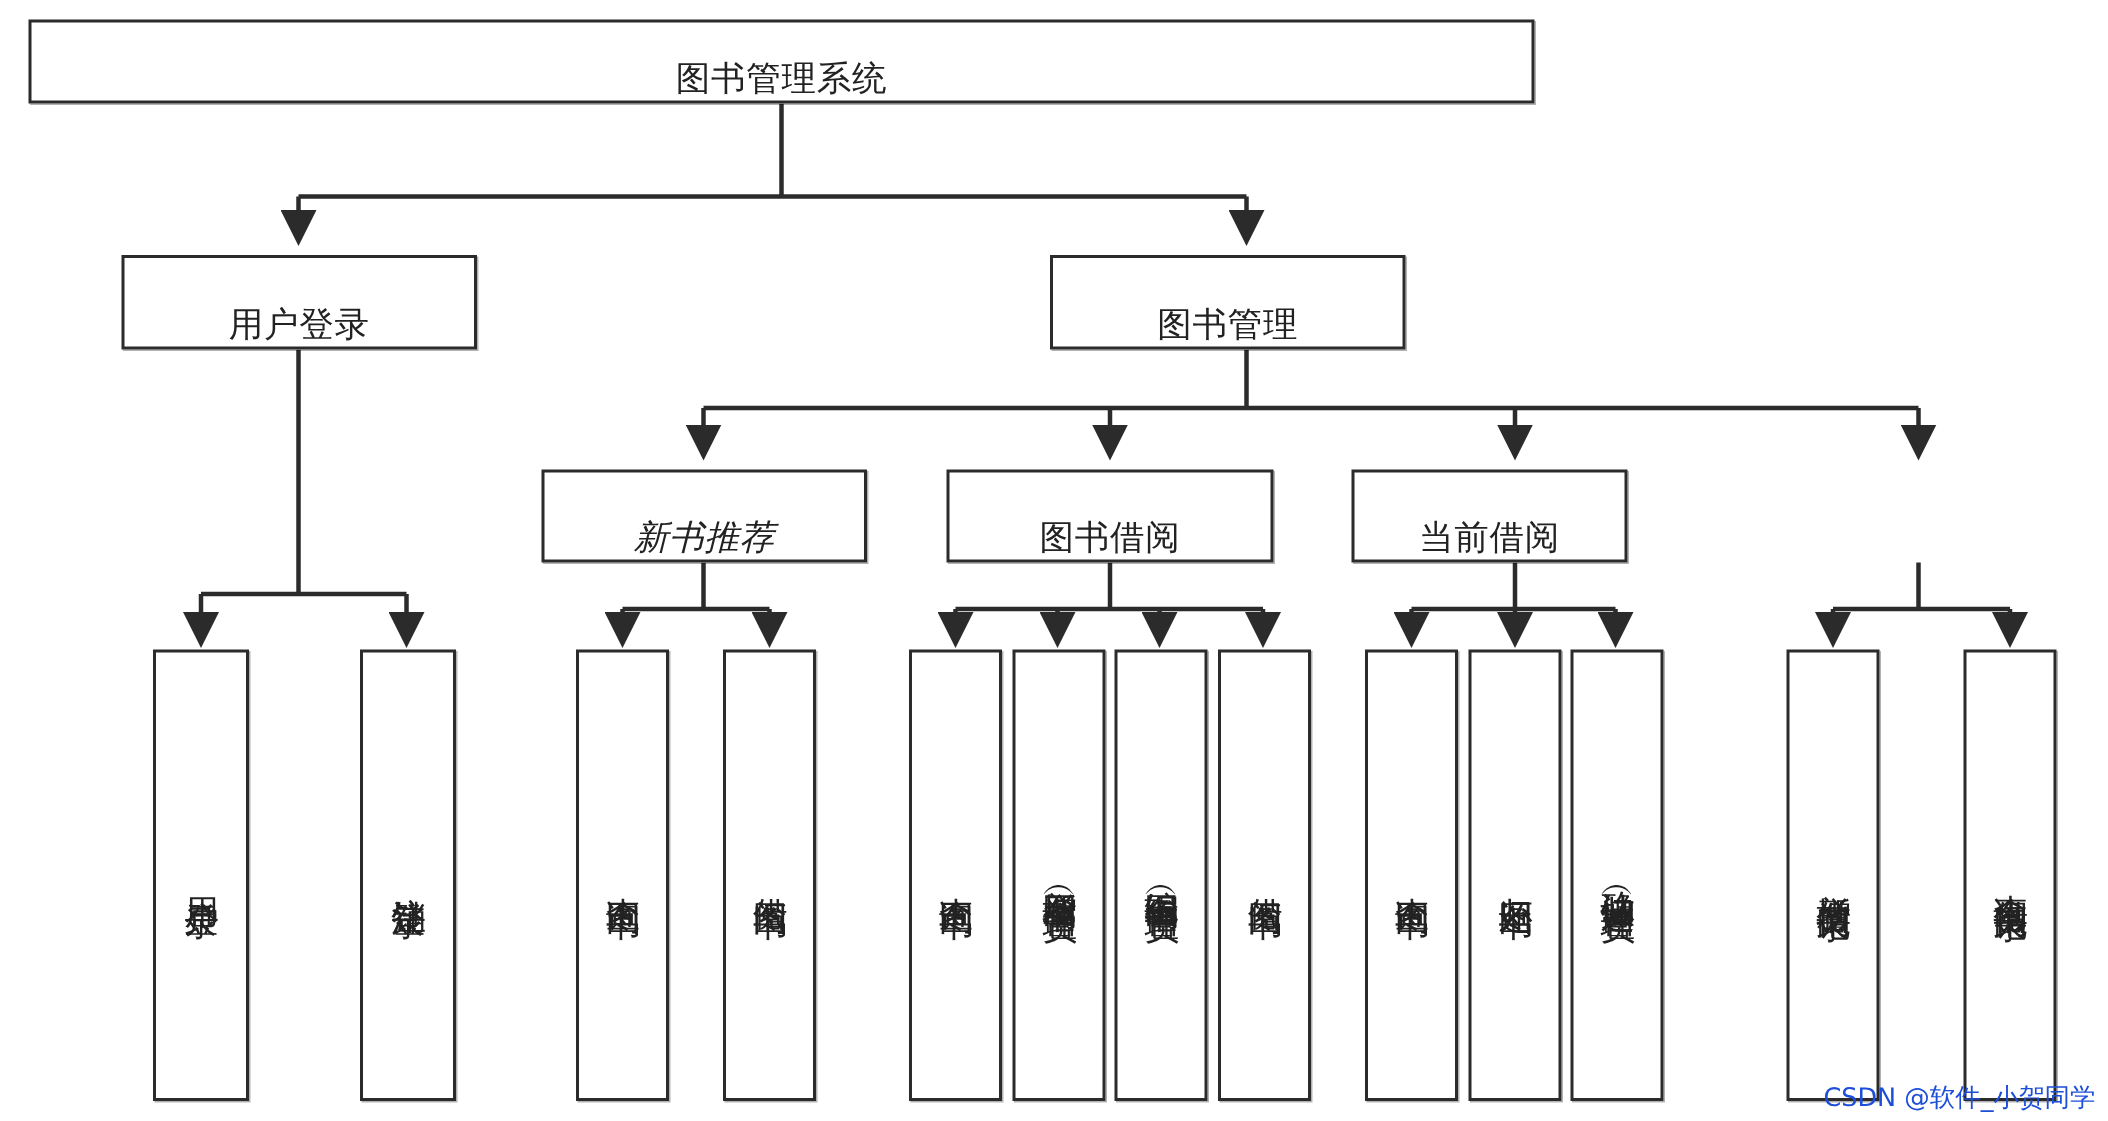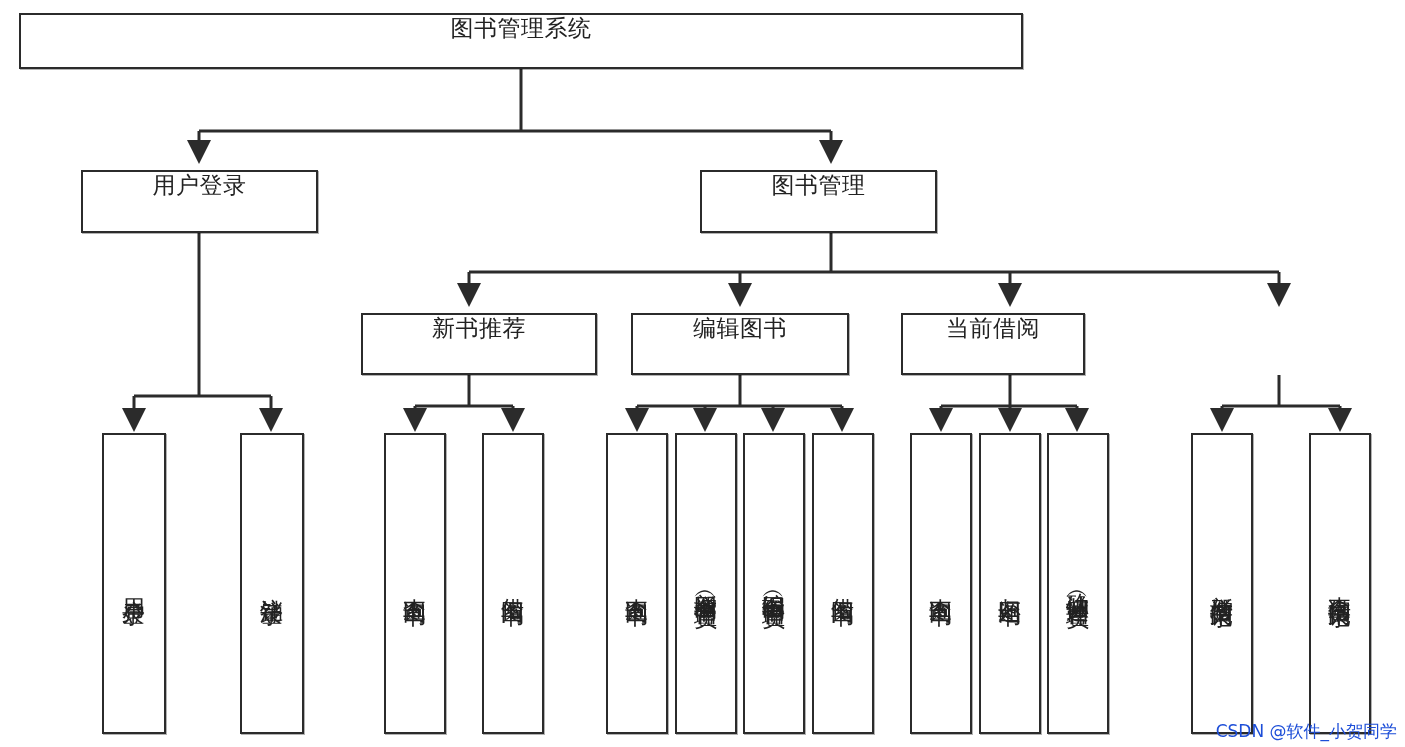"图书管理系统" .node { align-items: flex-start -> flex-end }
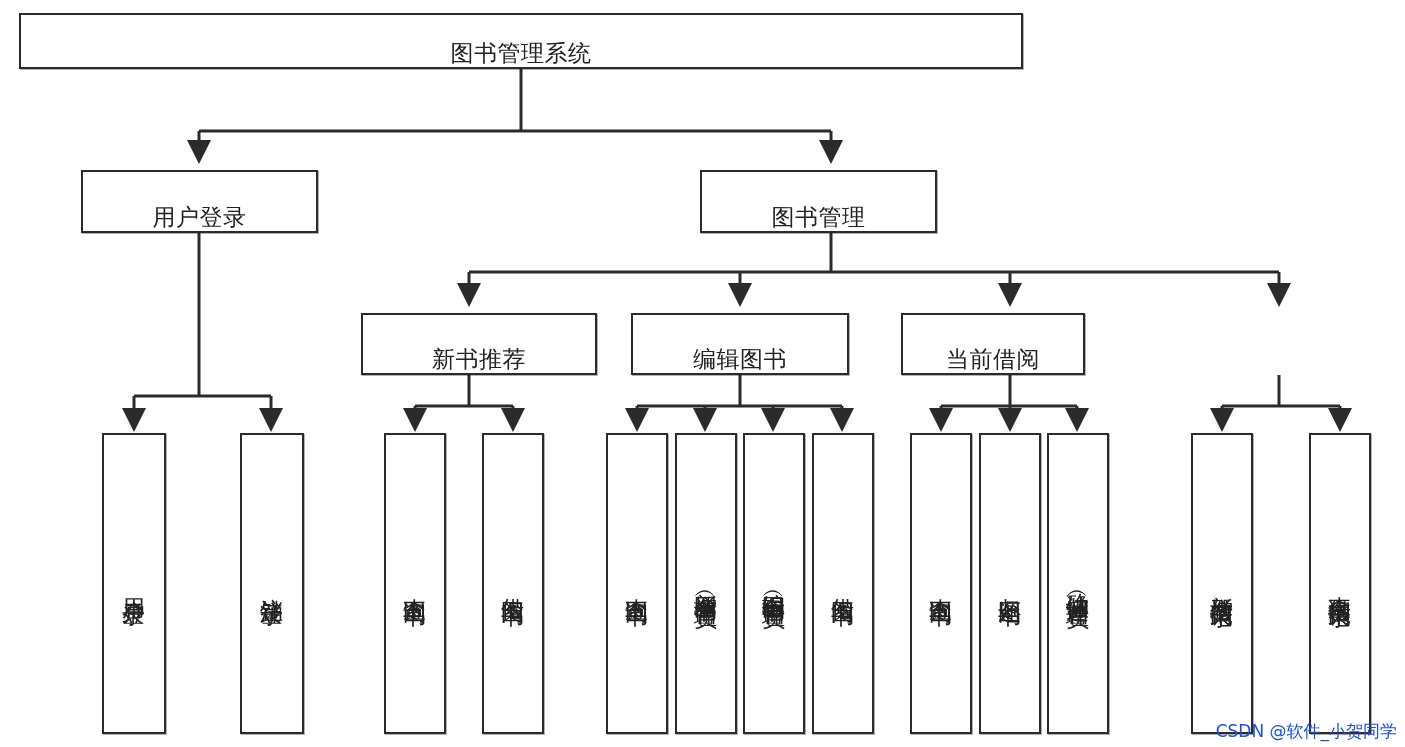"新书推荐" div.node { font-style: none -> italic; width: 236px -> 217px }
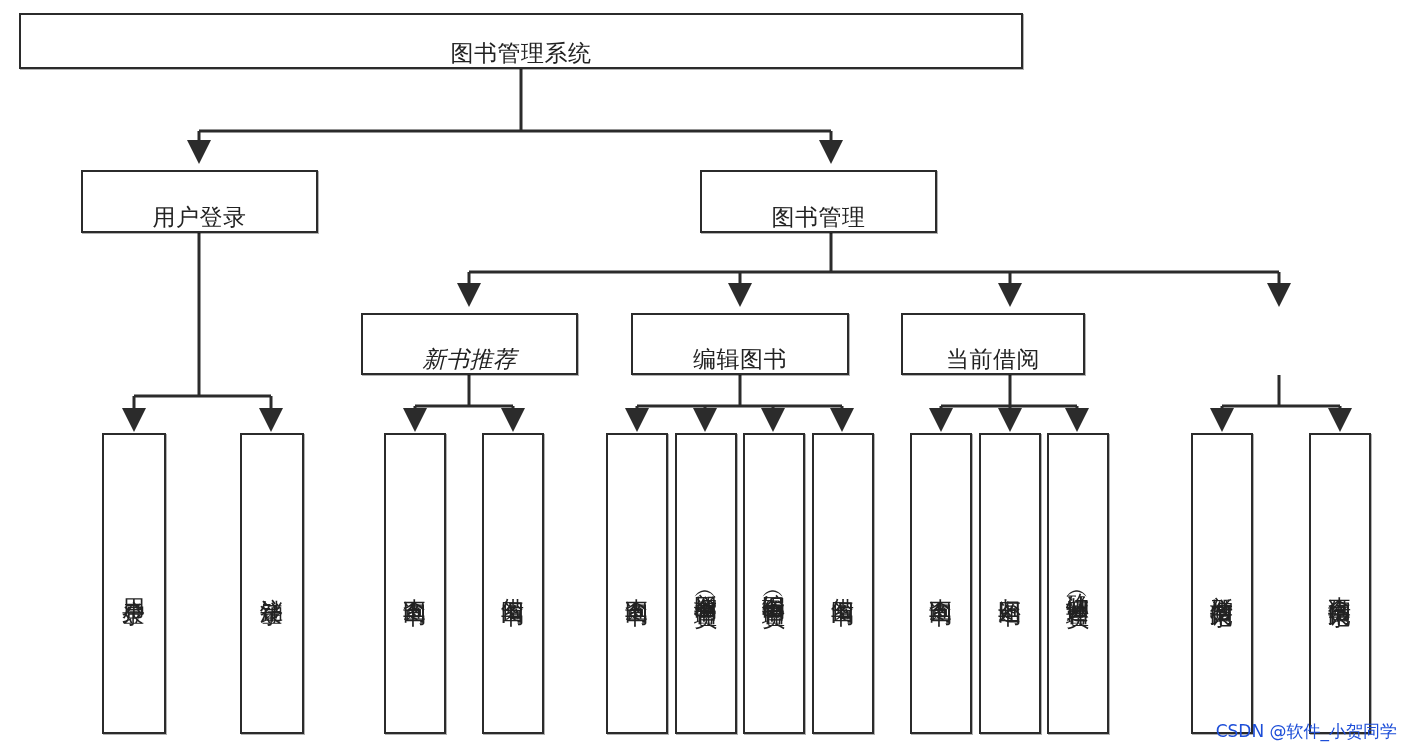"编辑图书" span.label { text: 编辑图书 -> 图书借阅 }
